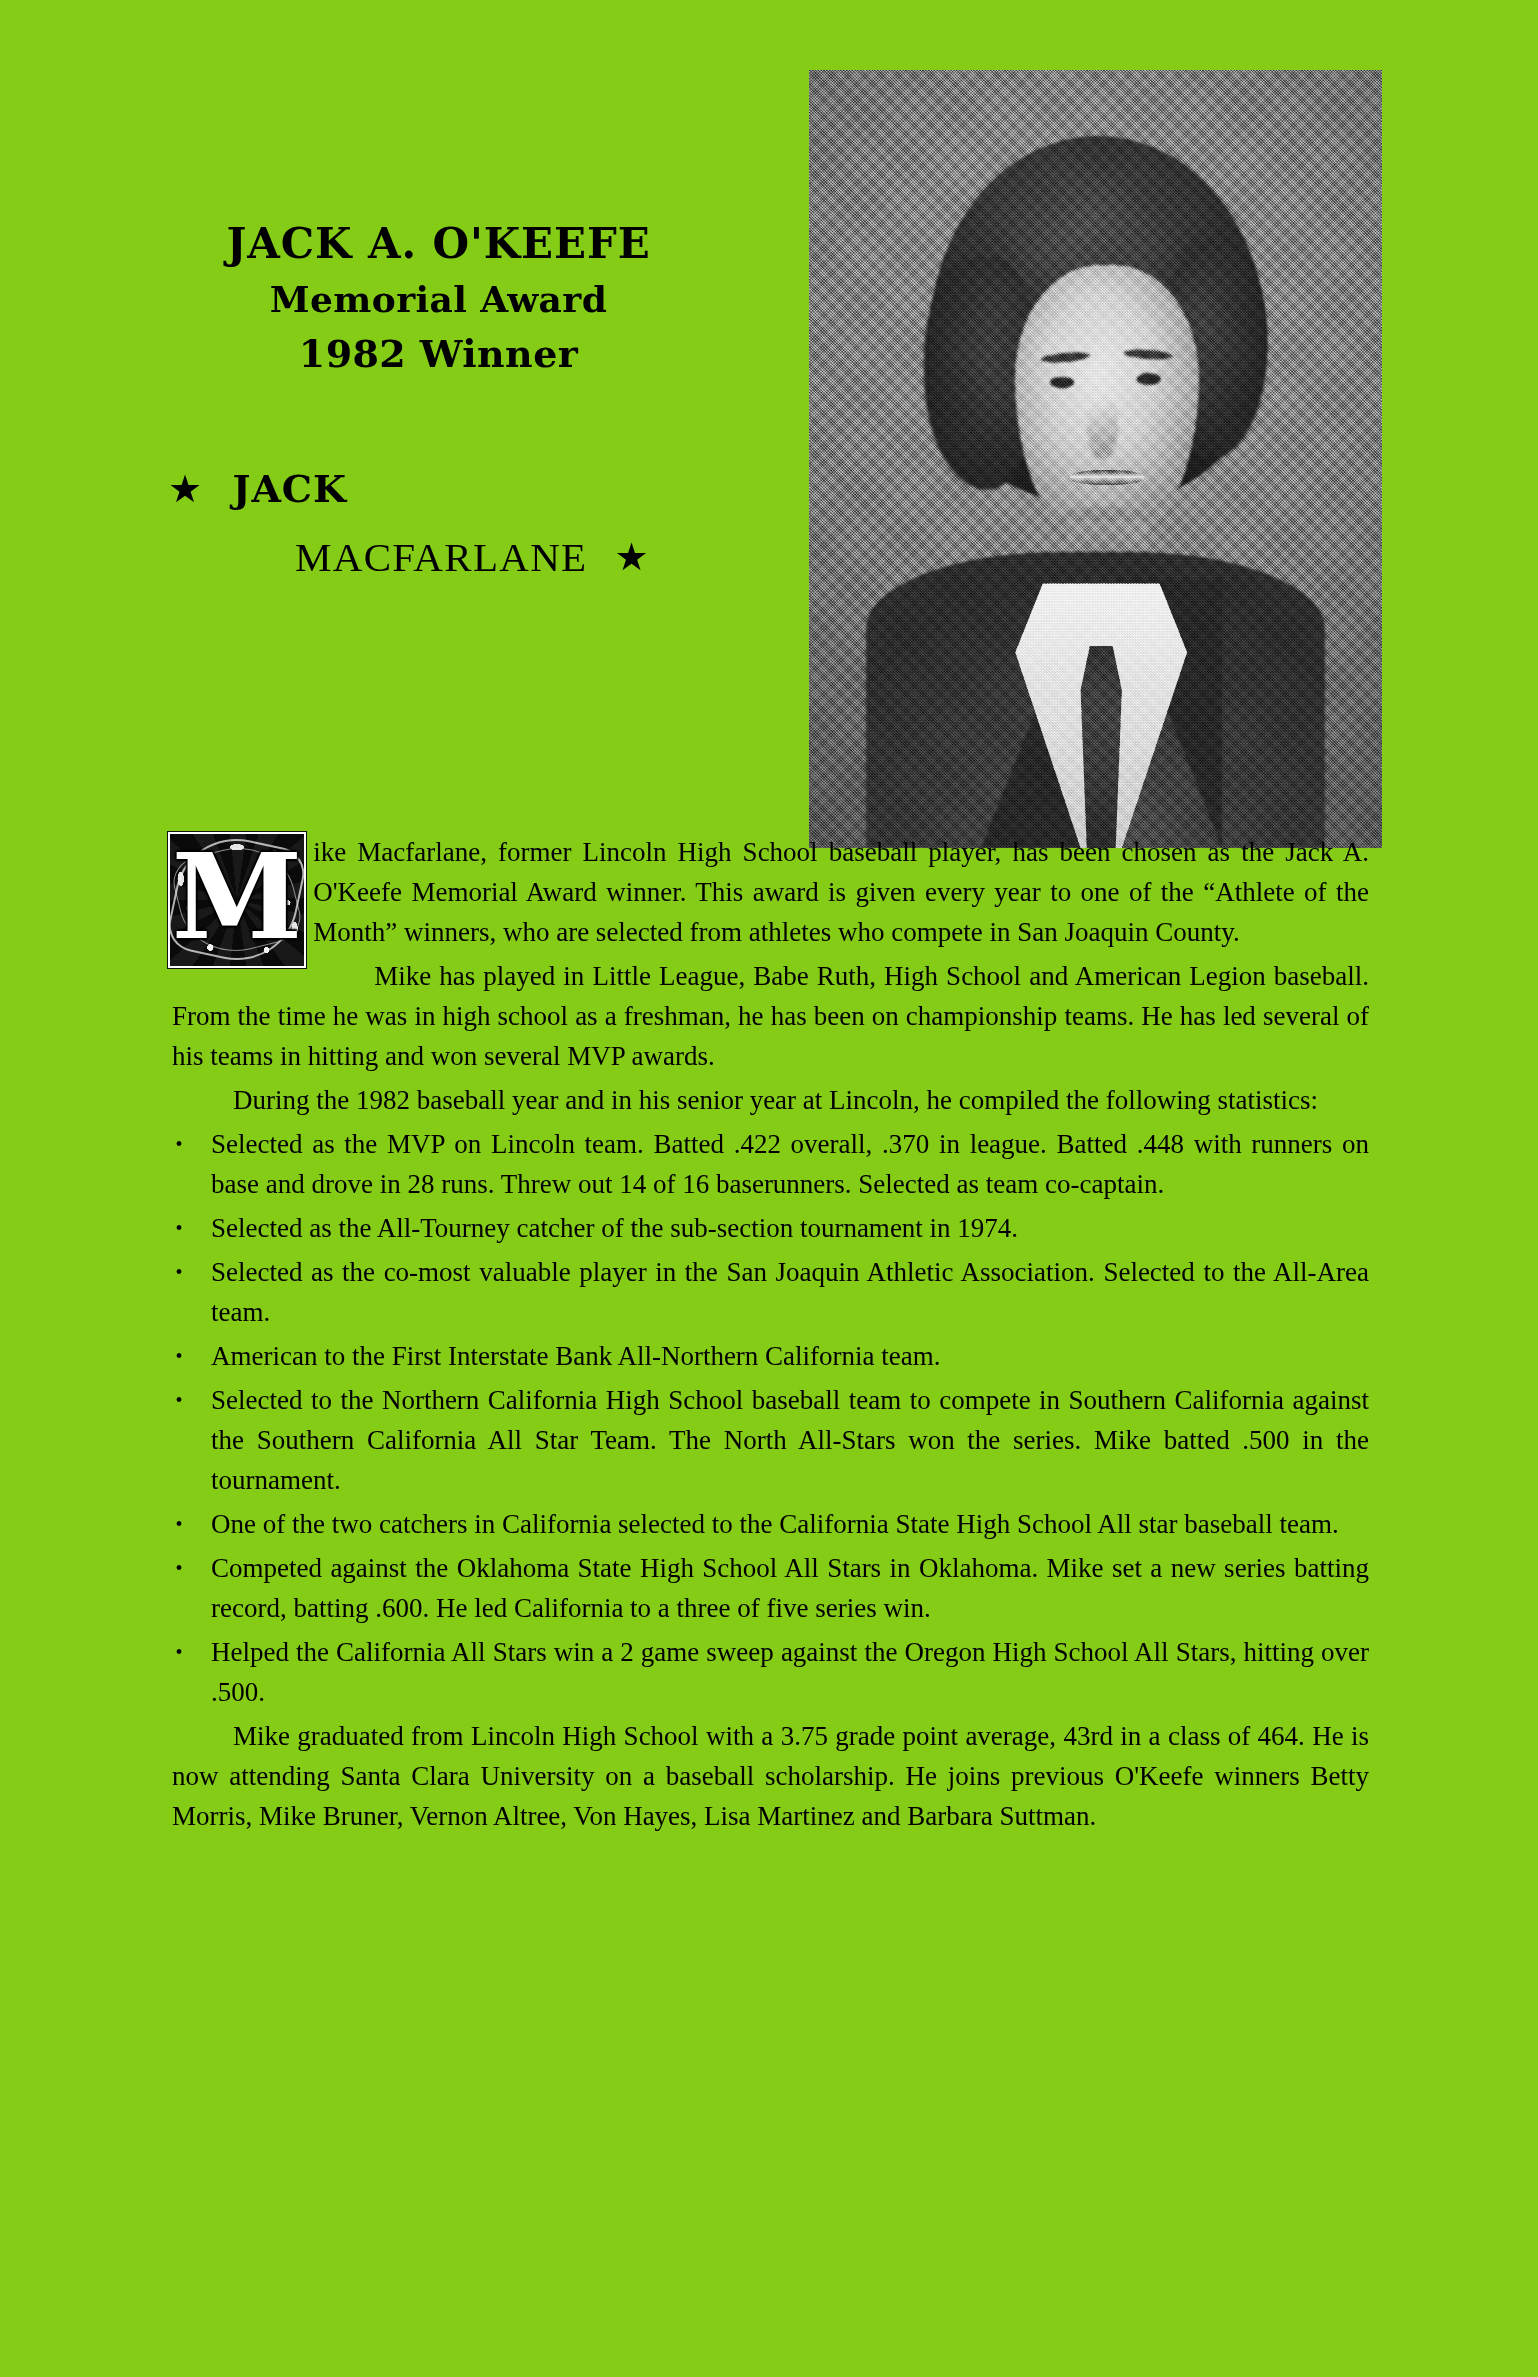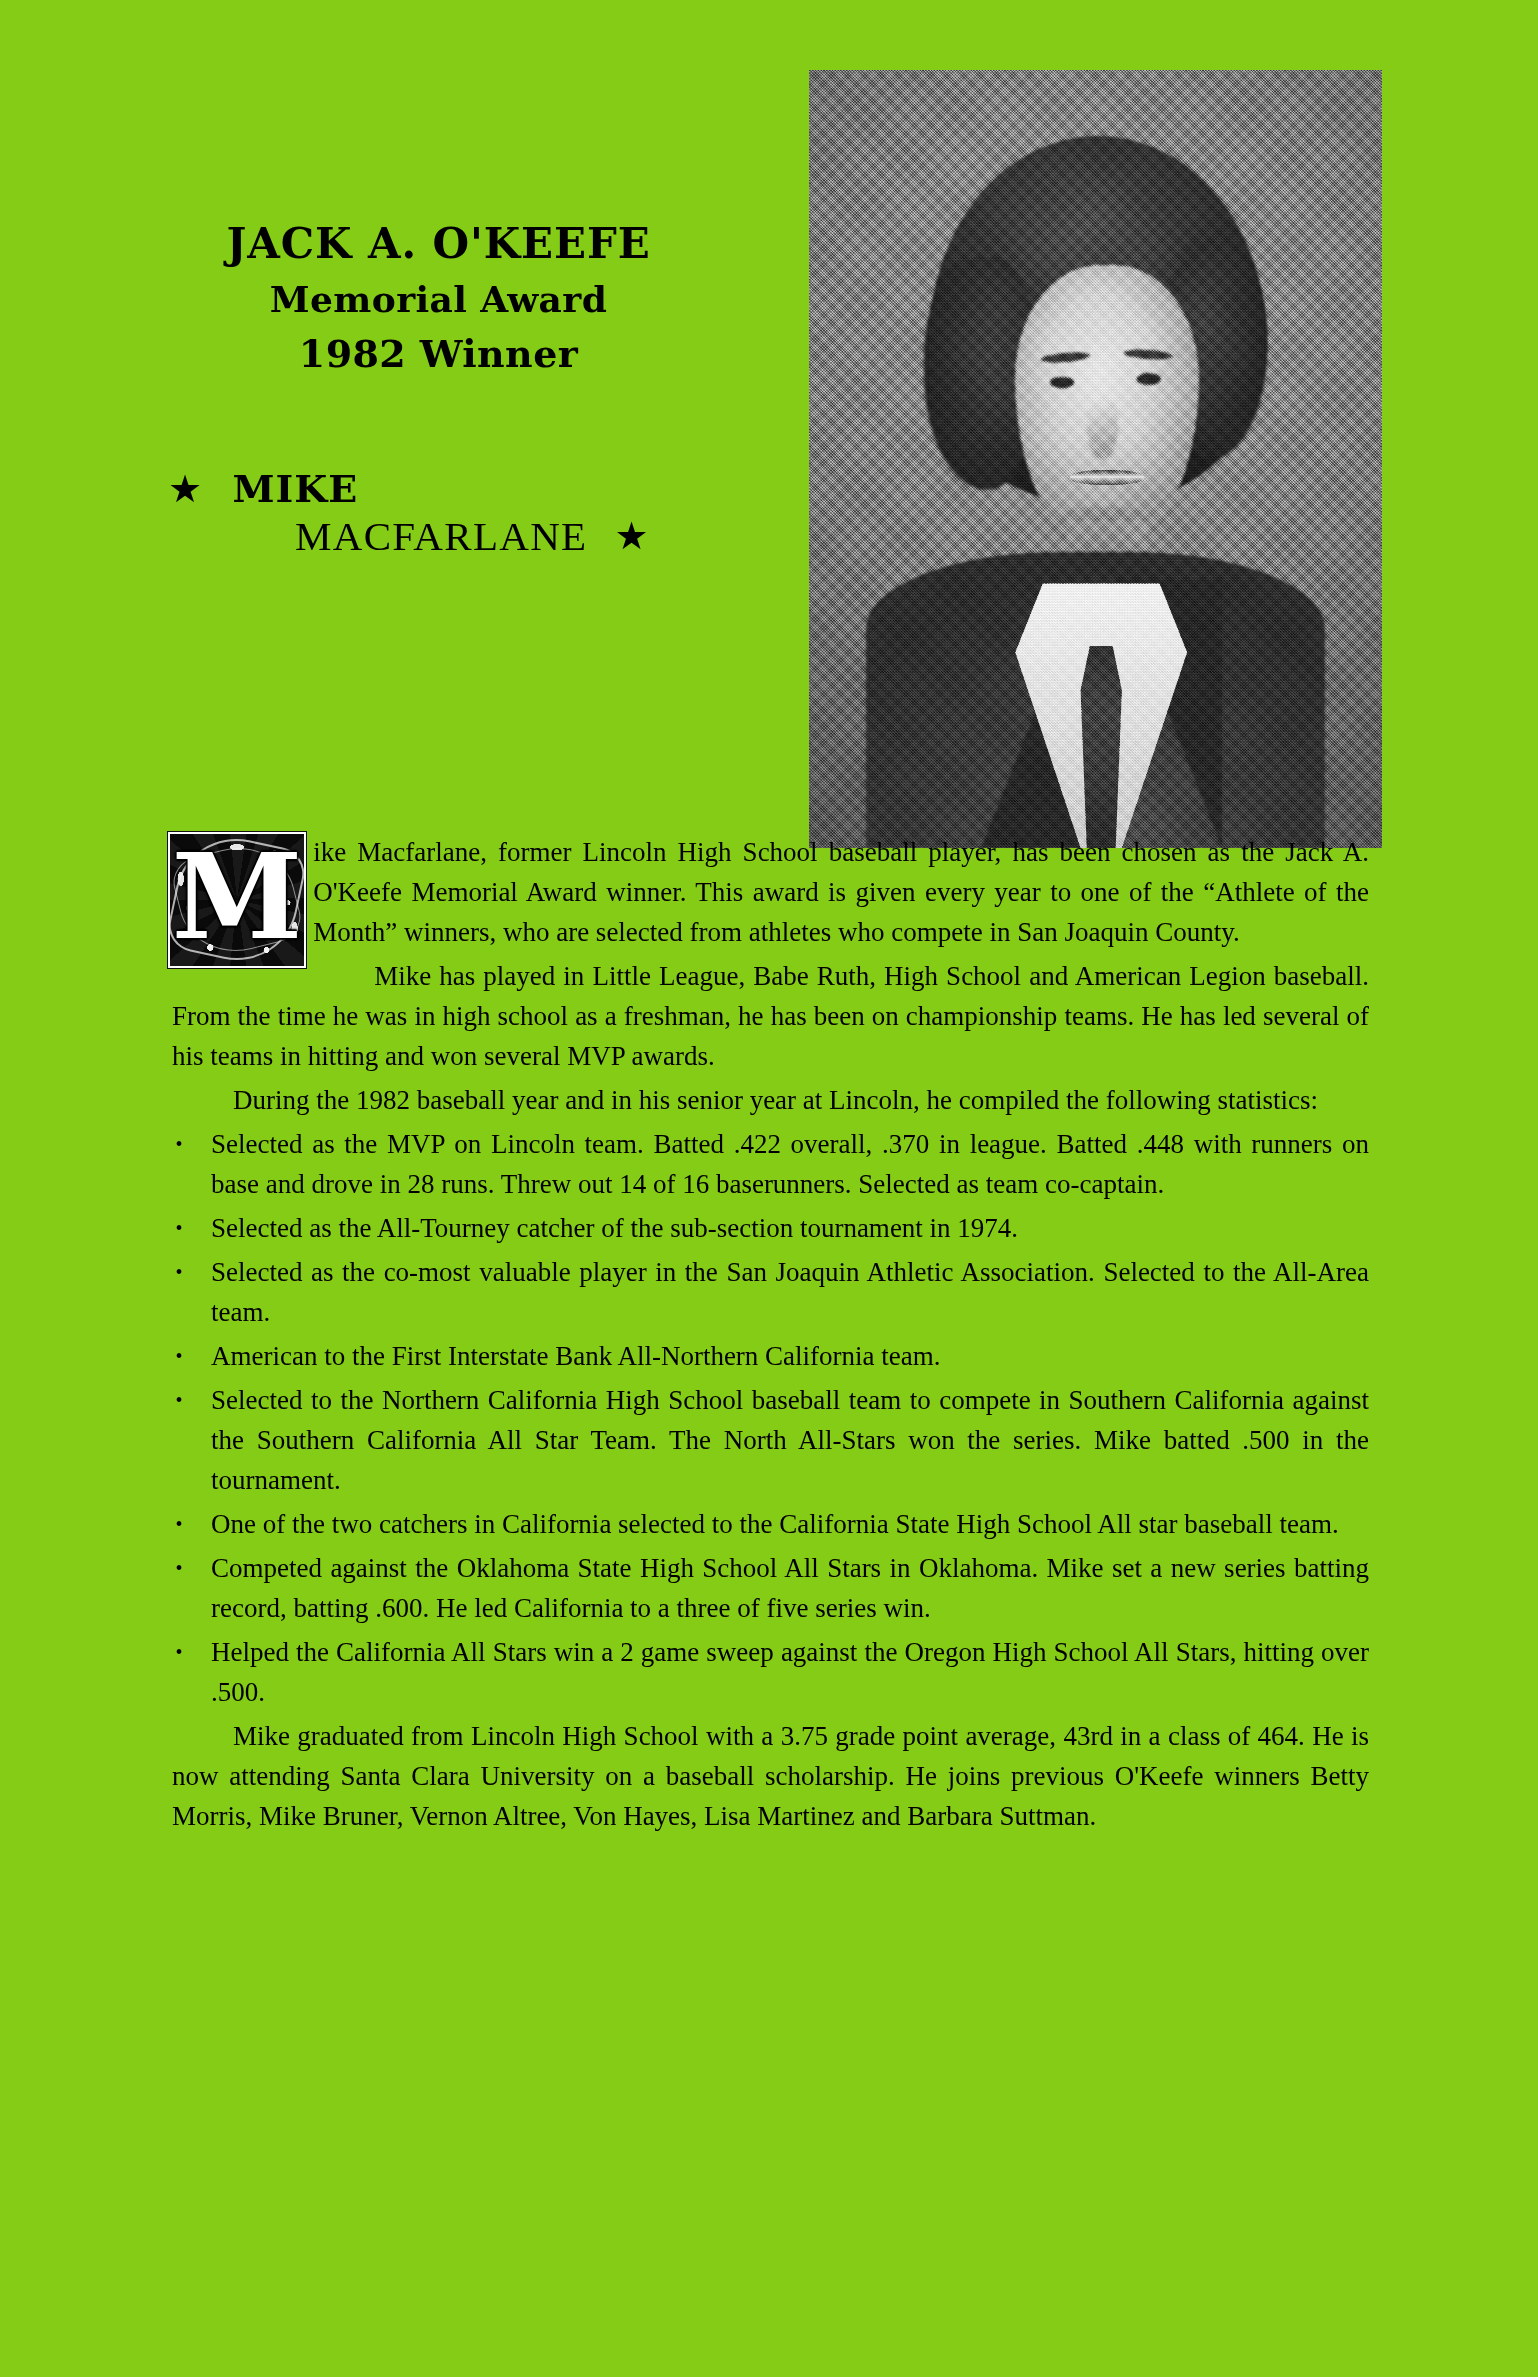"MIKE" span.winner-first { text: MIKE -> JACK }
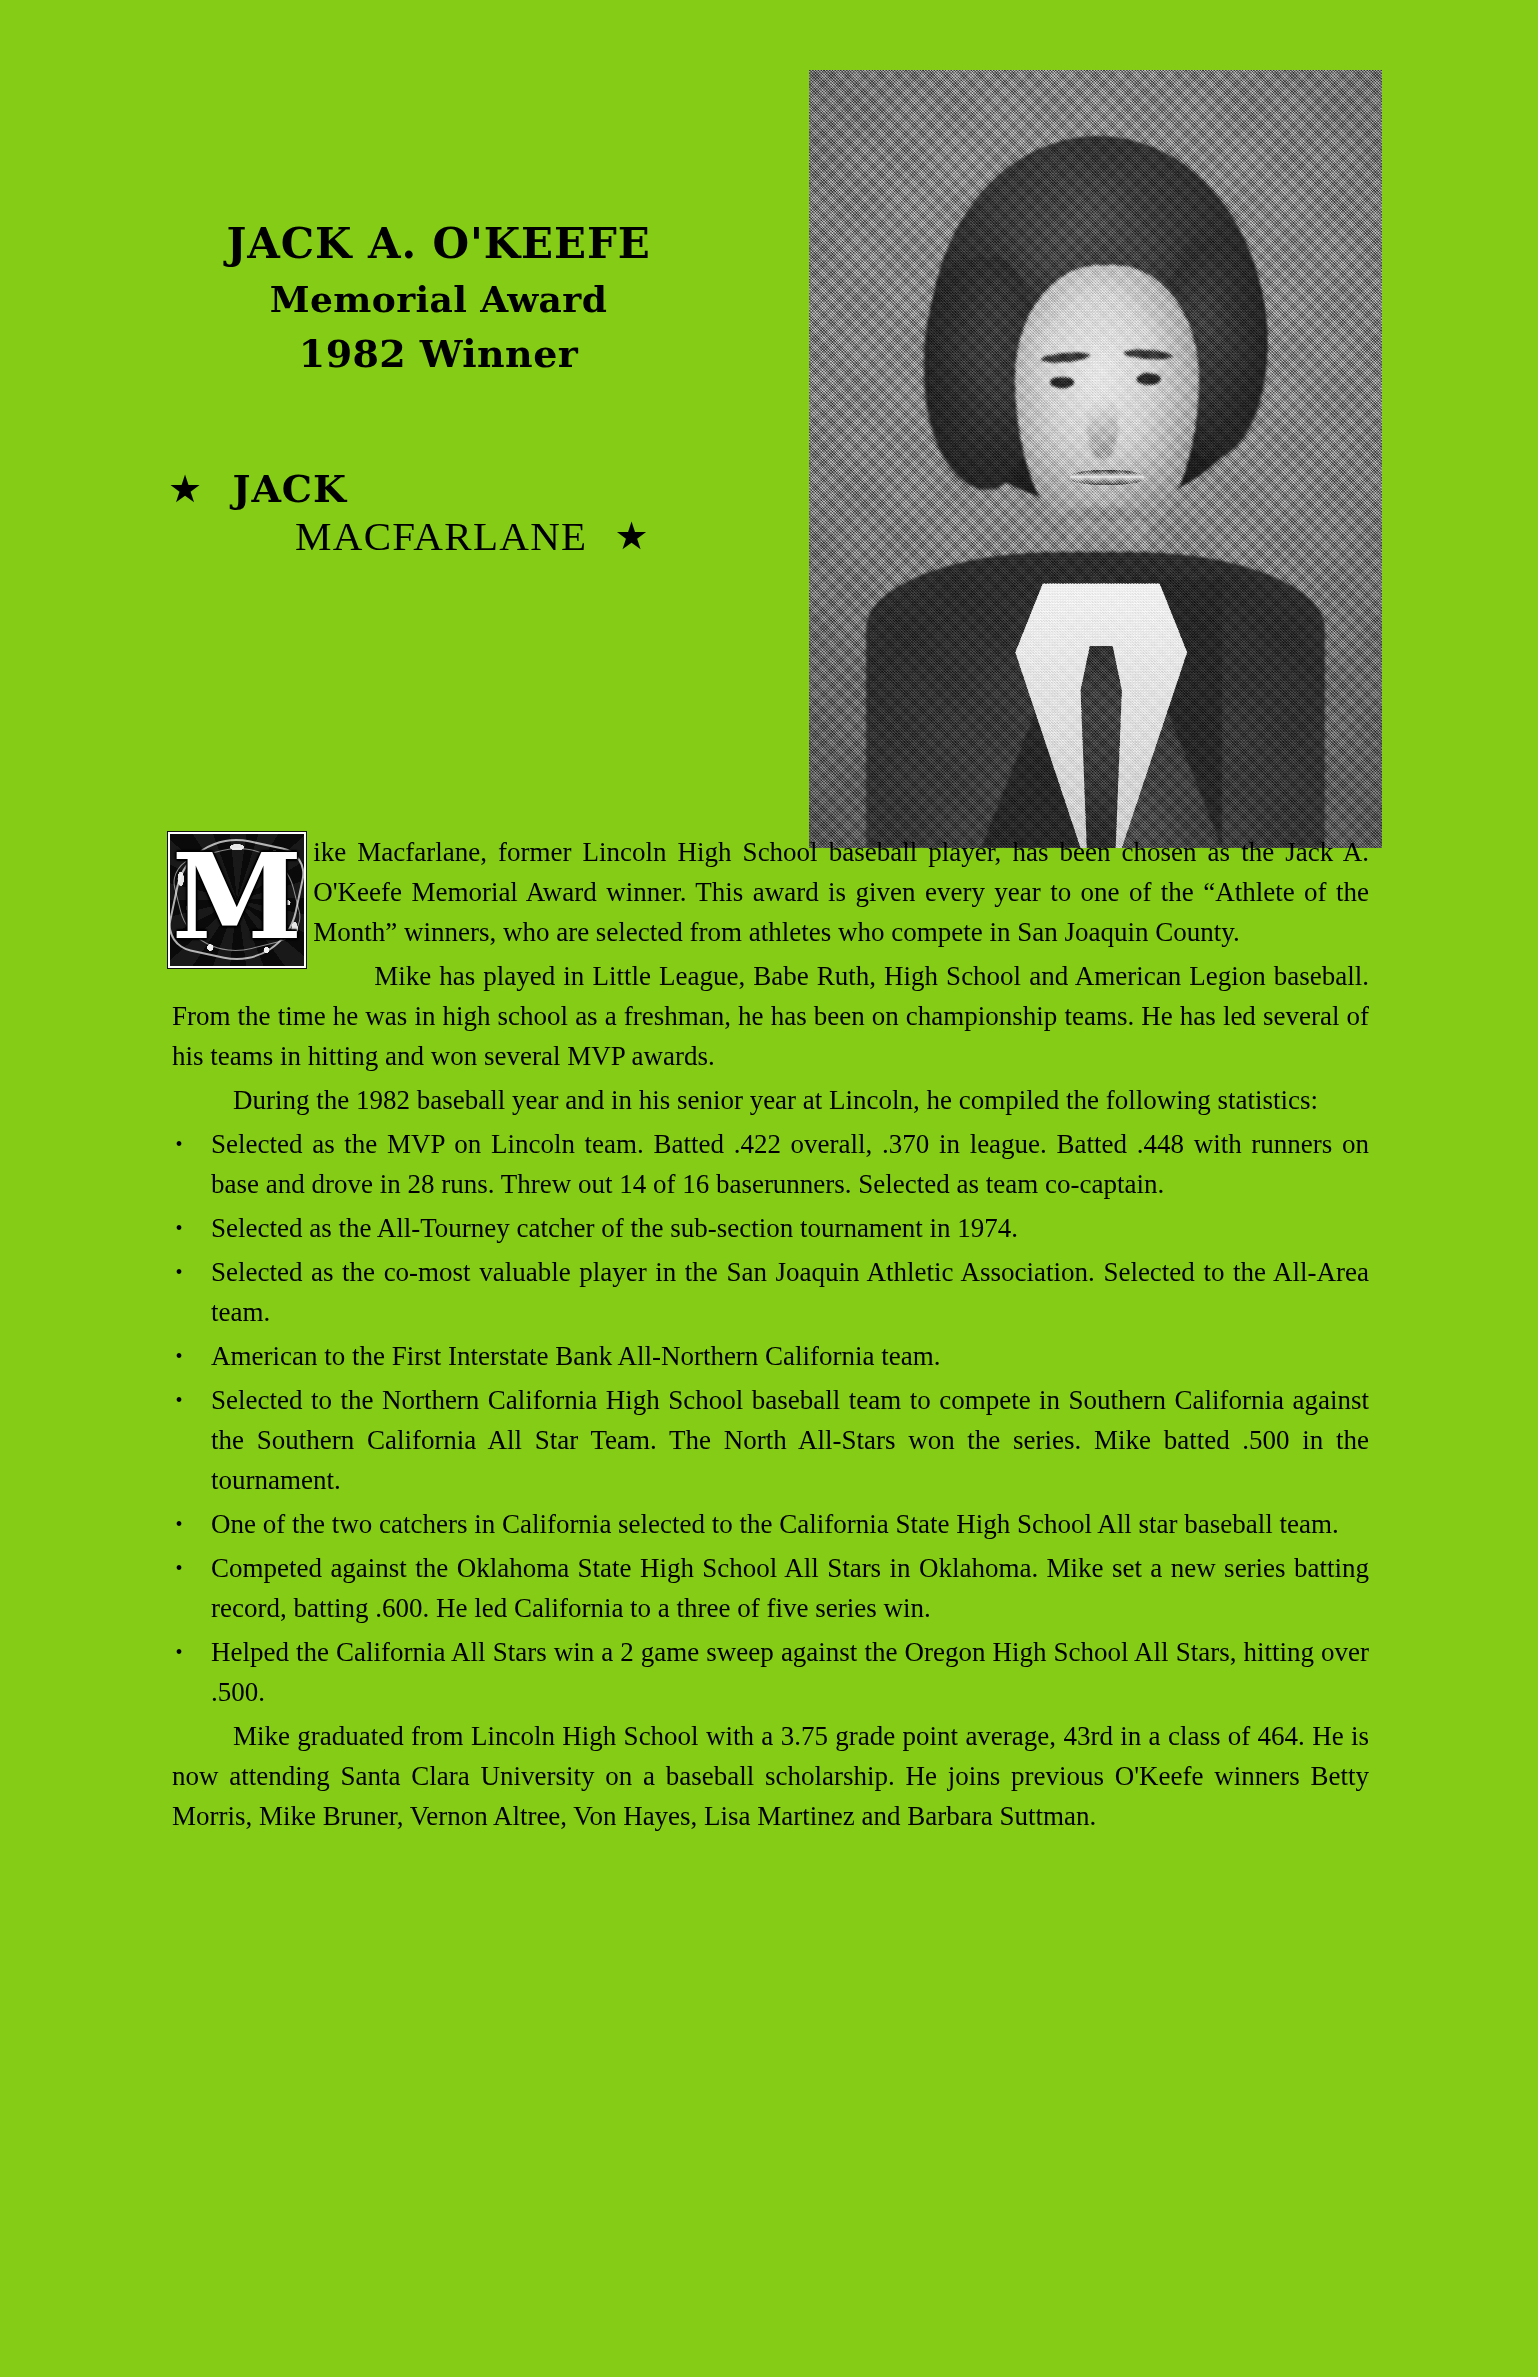"MACFARLANE" .winner-row-2 { margin-top: 1px -> 22px }
